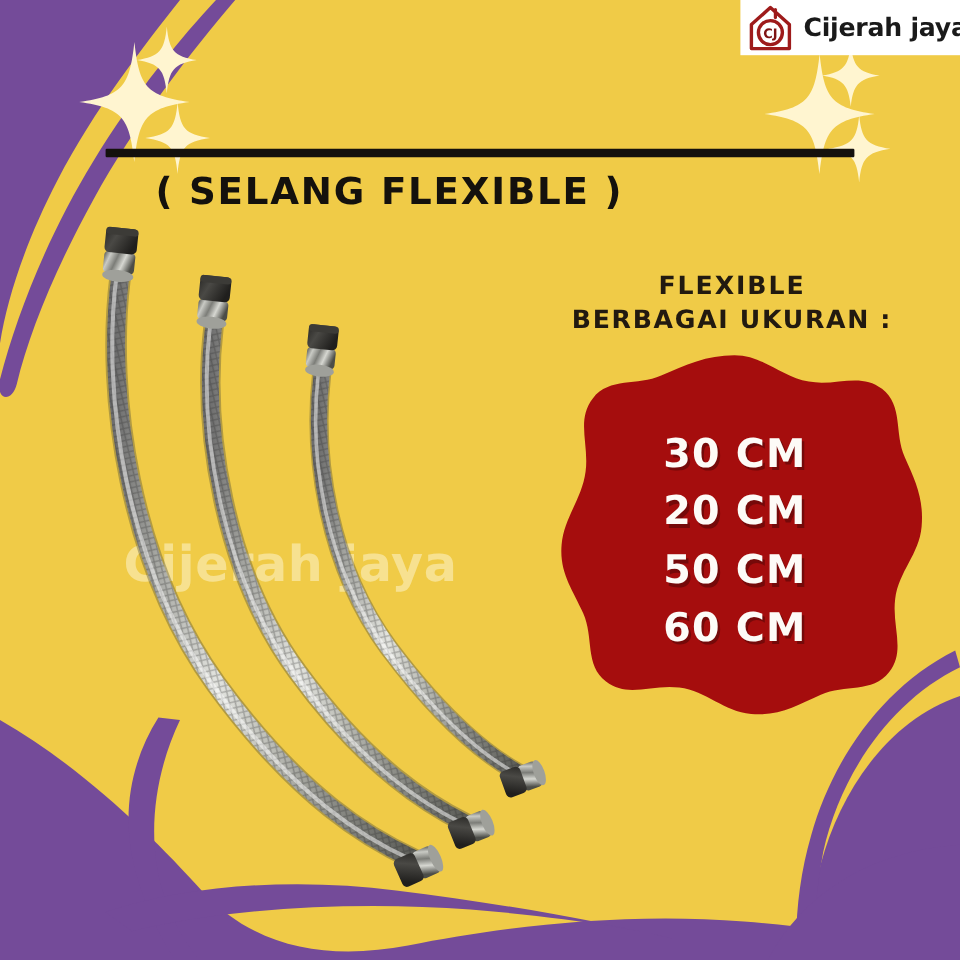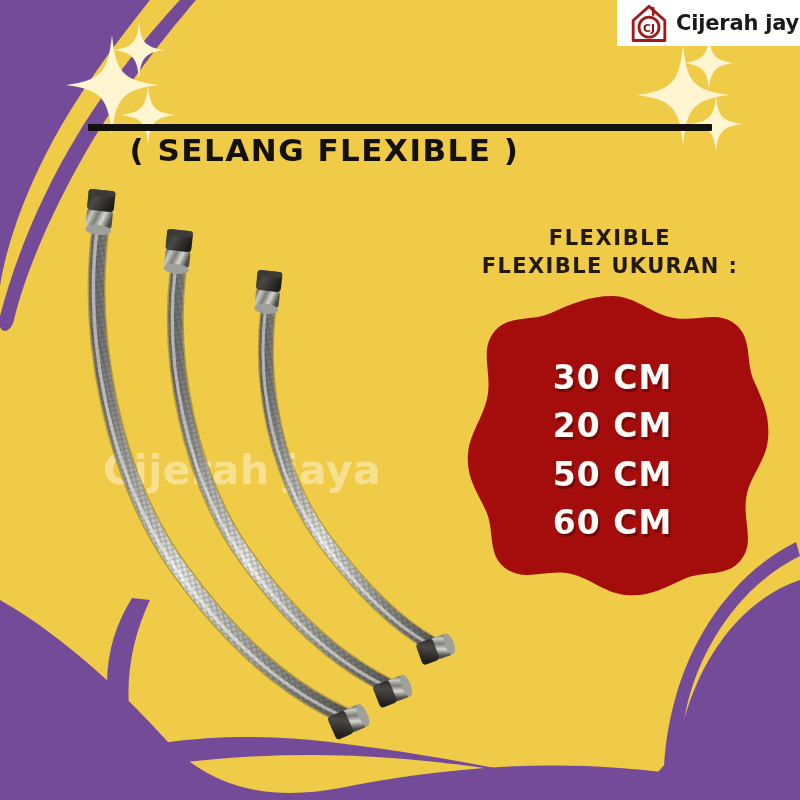"CJ" #brandbar { justify-content: none -> center }
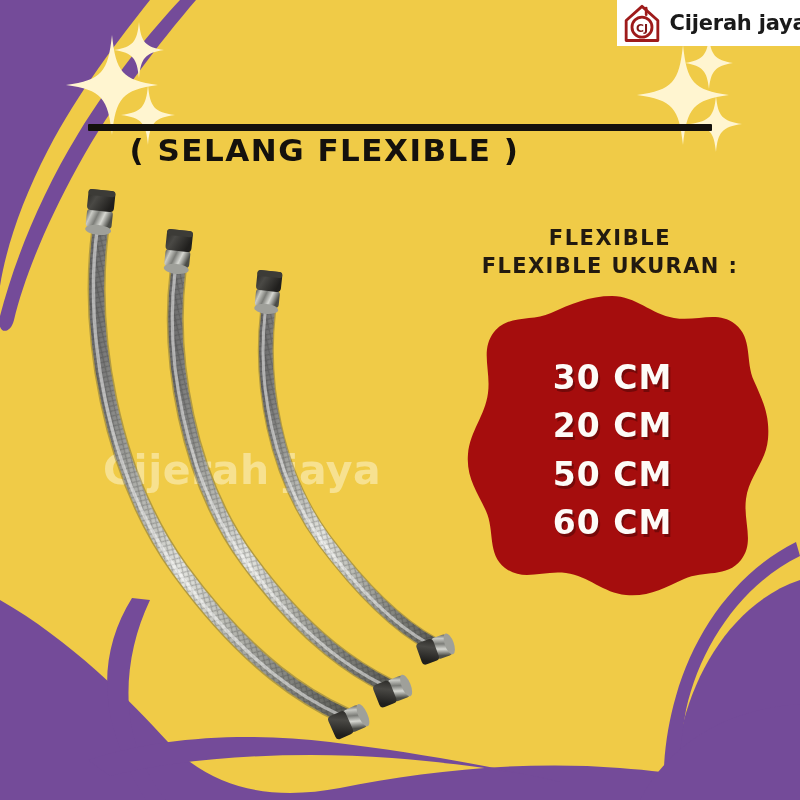"( SELANG FLEXIBLE )" #subtitle { top: 132px -> 142px }
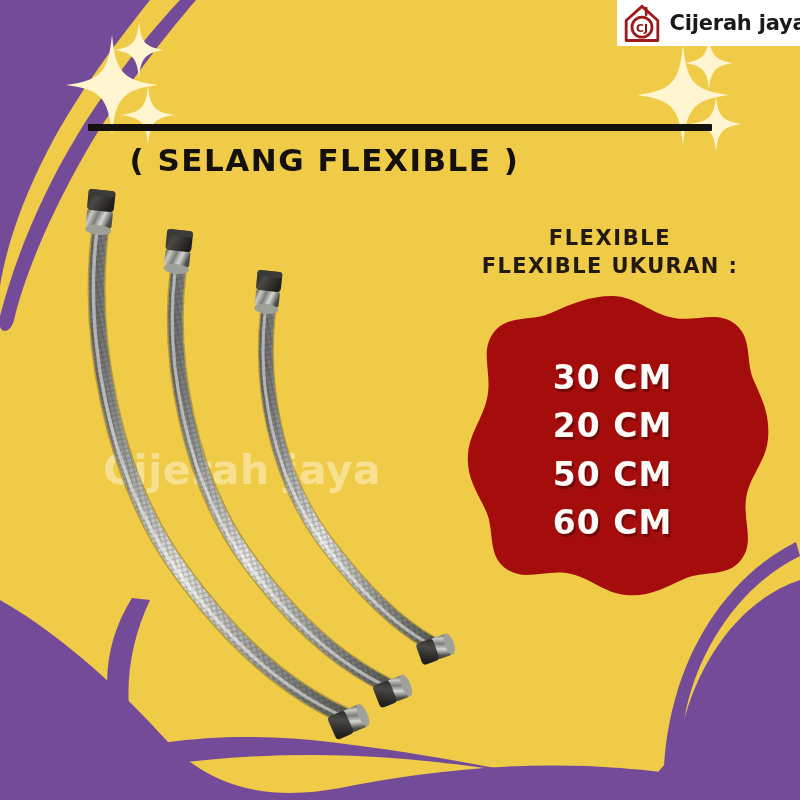"FLEXIBLE UKURAN :" div.l2 { text: FLEXIBLE -> BERBAGAI }
